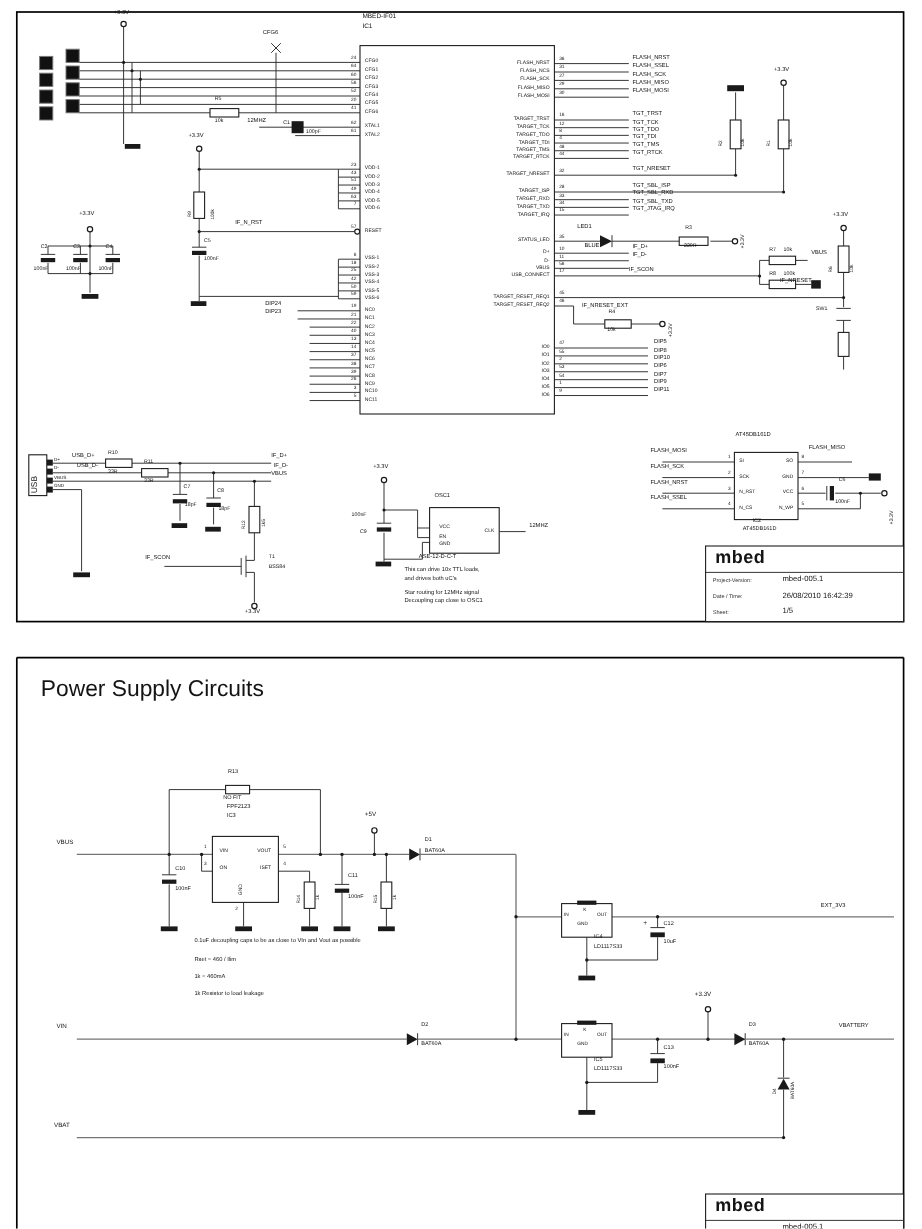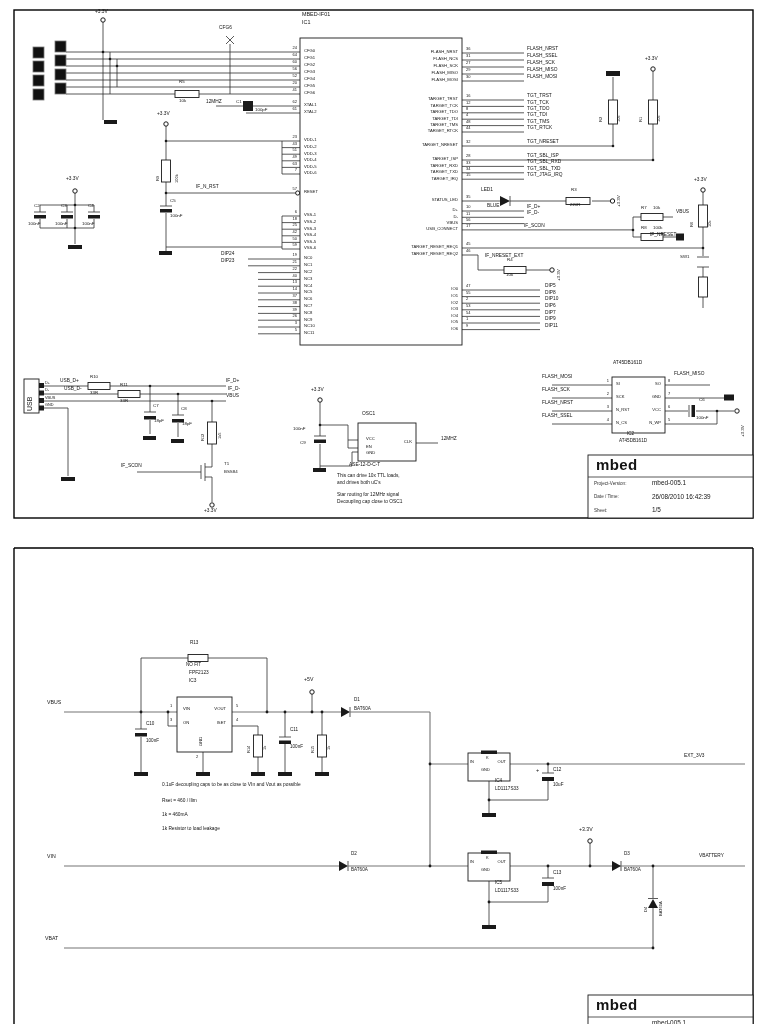"Power Supply Circuits" span.st { html: none -> <span>Power Supply Circuits</span> }
